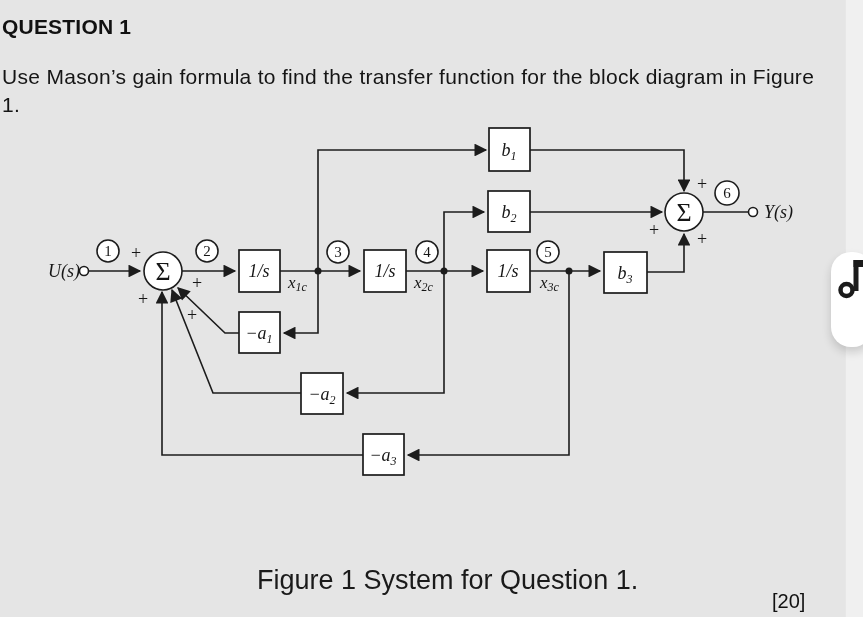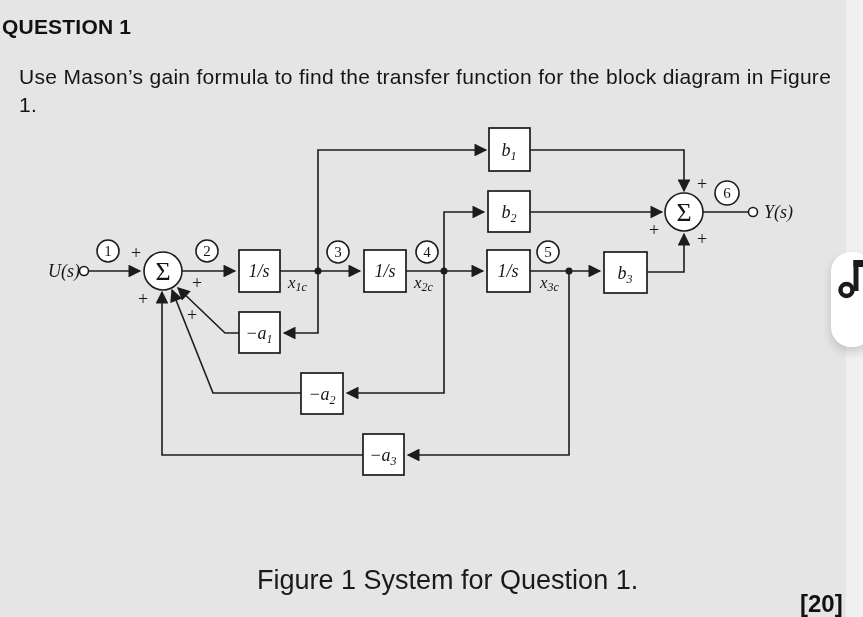"Use Mason’s gain formula to" .q-text { left: 19px -> 2px }
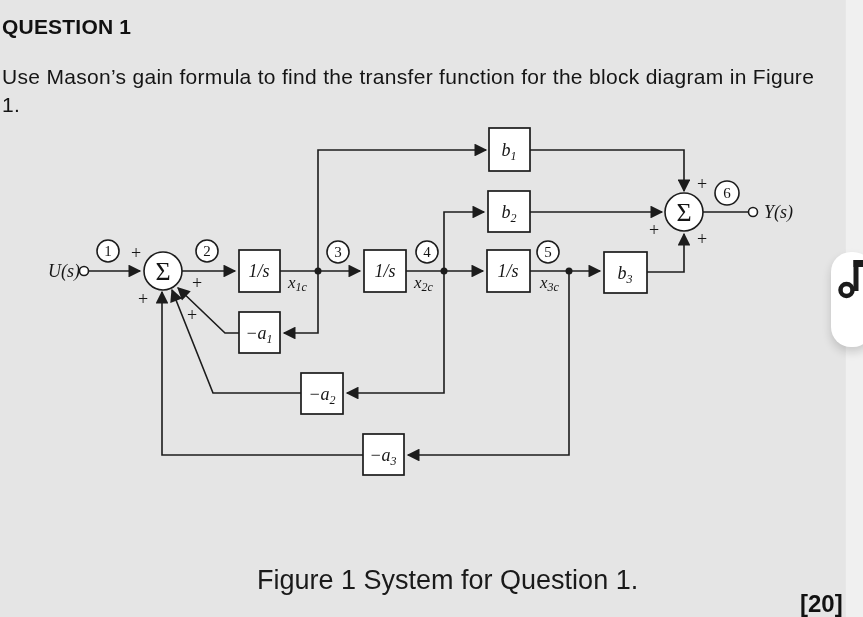"[20]" .marks { font-size: 24px -> 20px; font-weight: bold -> normal; left: 800px -> 772px }
